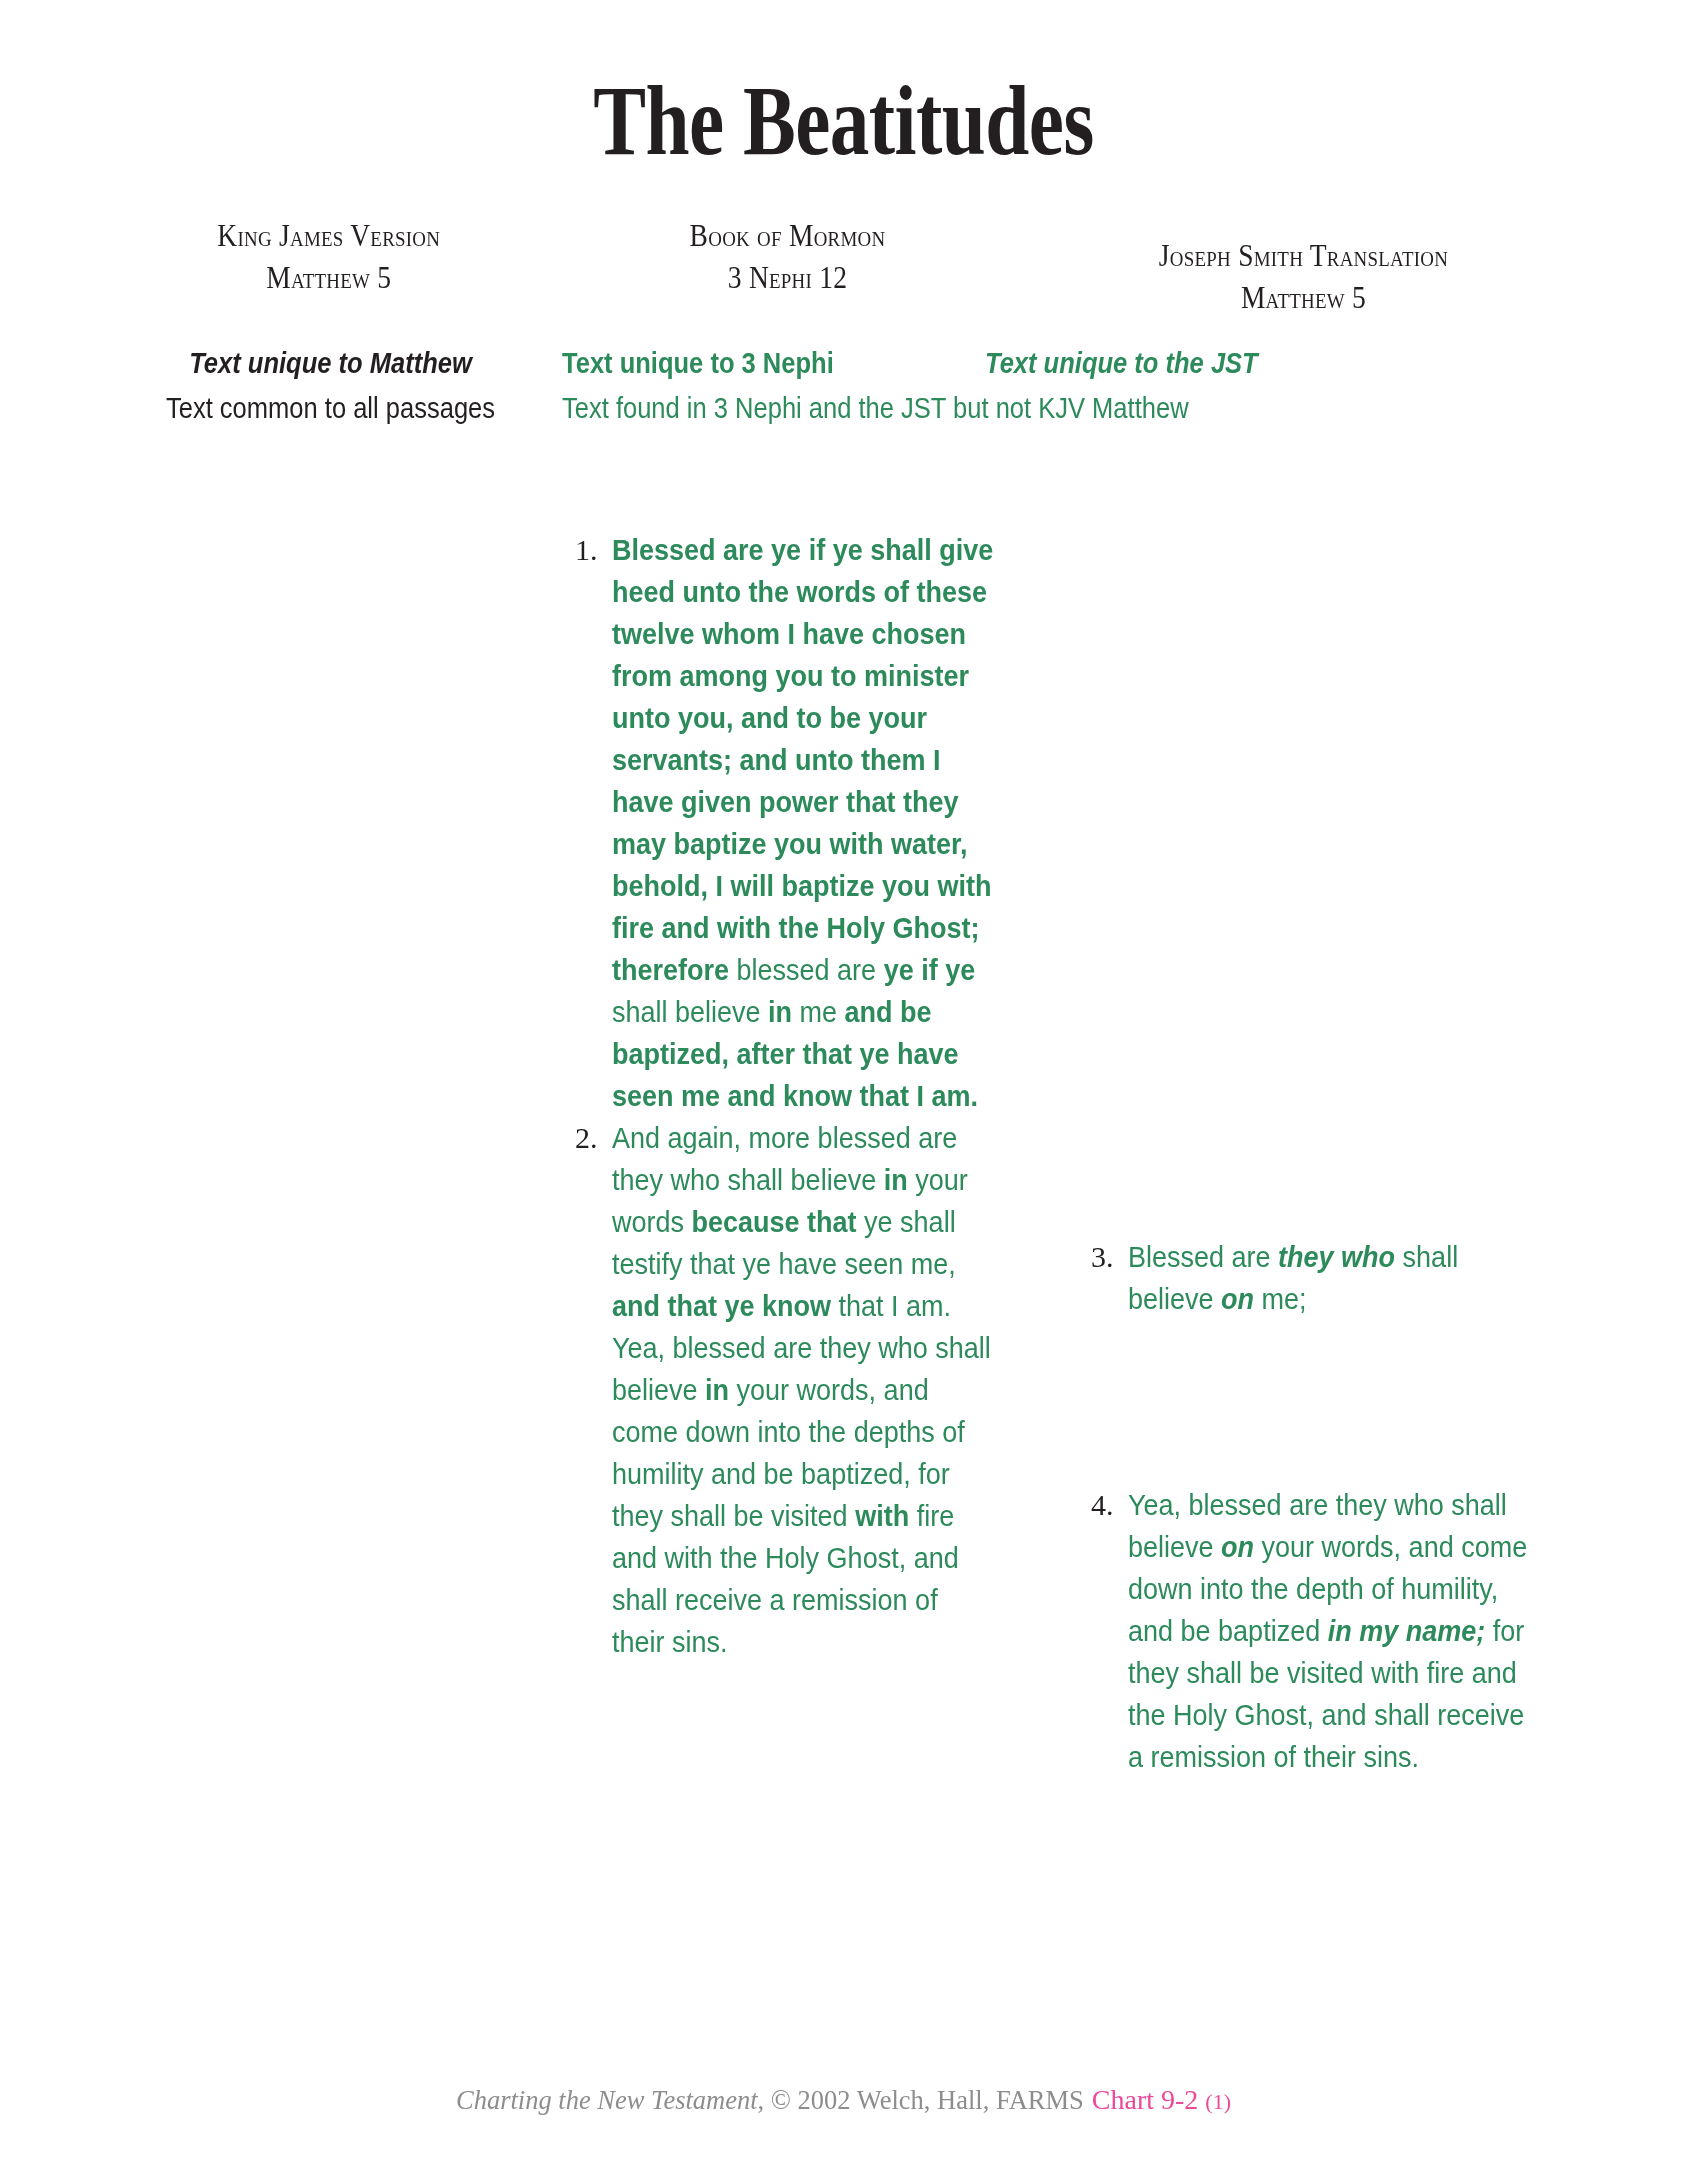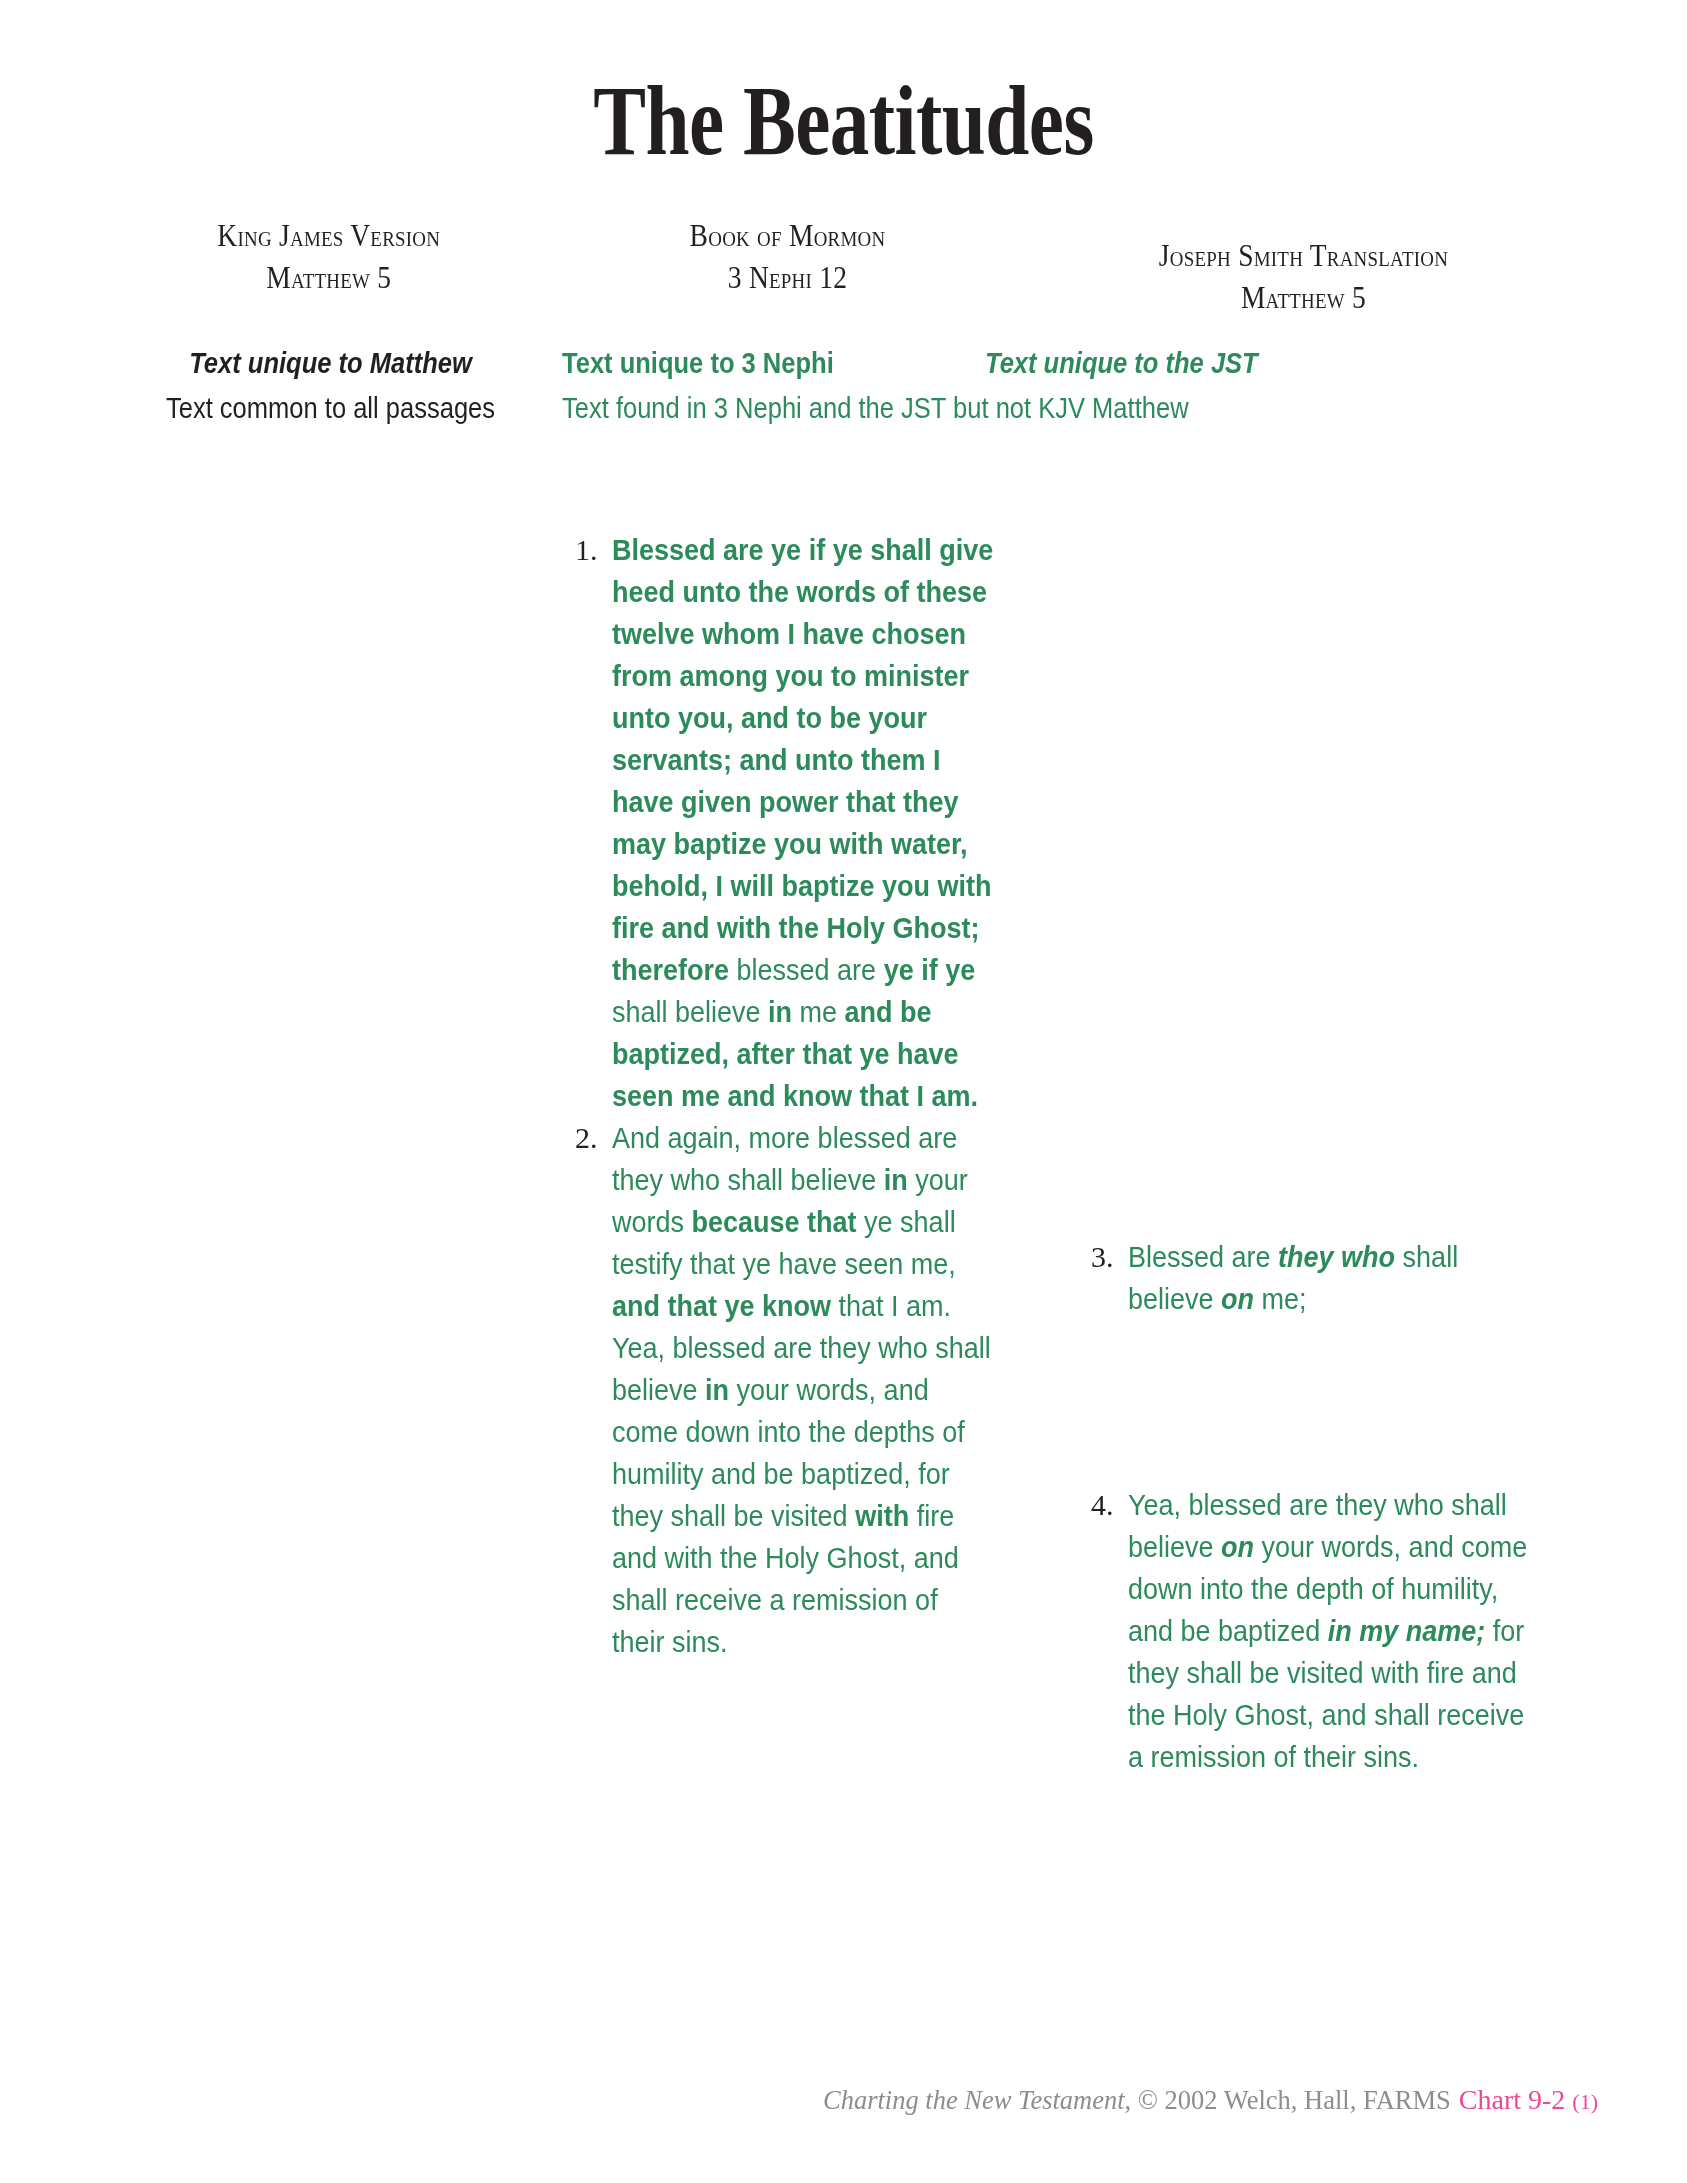"Charting the New Testament, ©" .footer { justify-content: flex-end -> center; right: 89px -> 99px }
